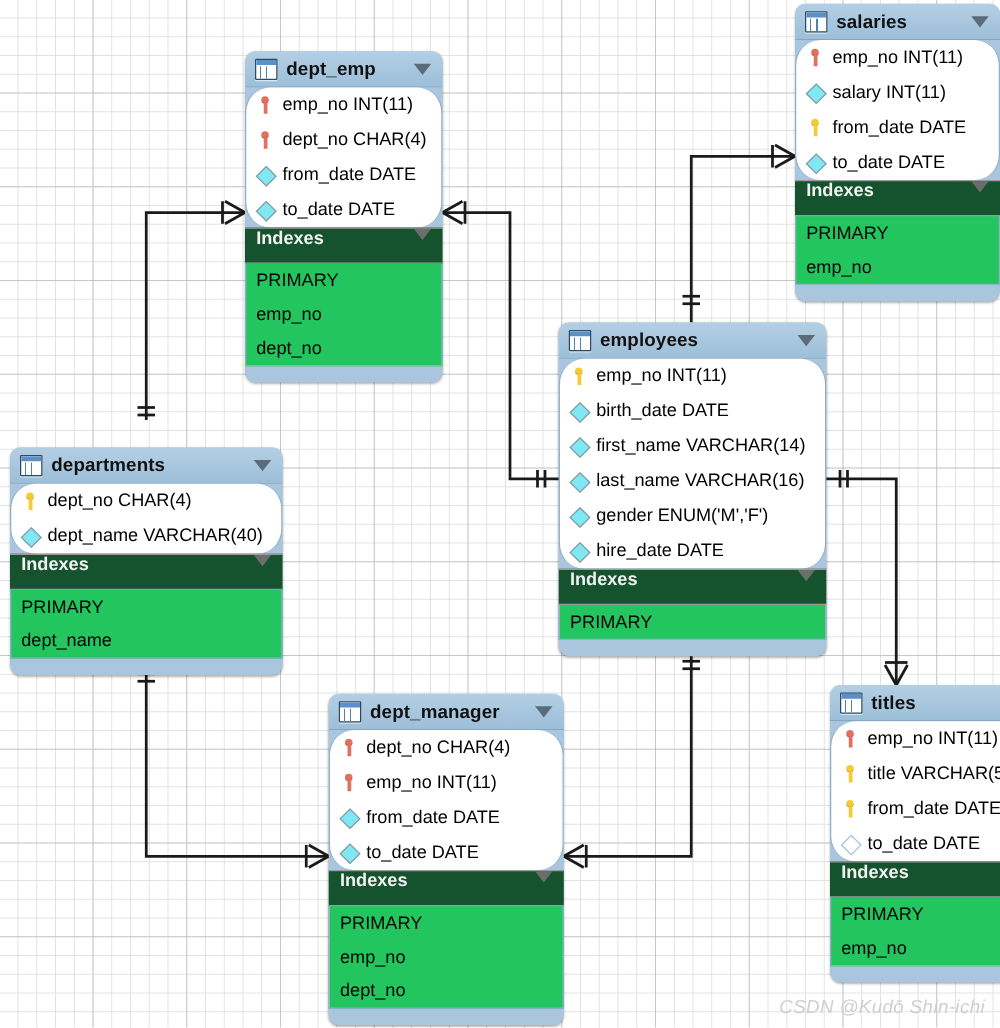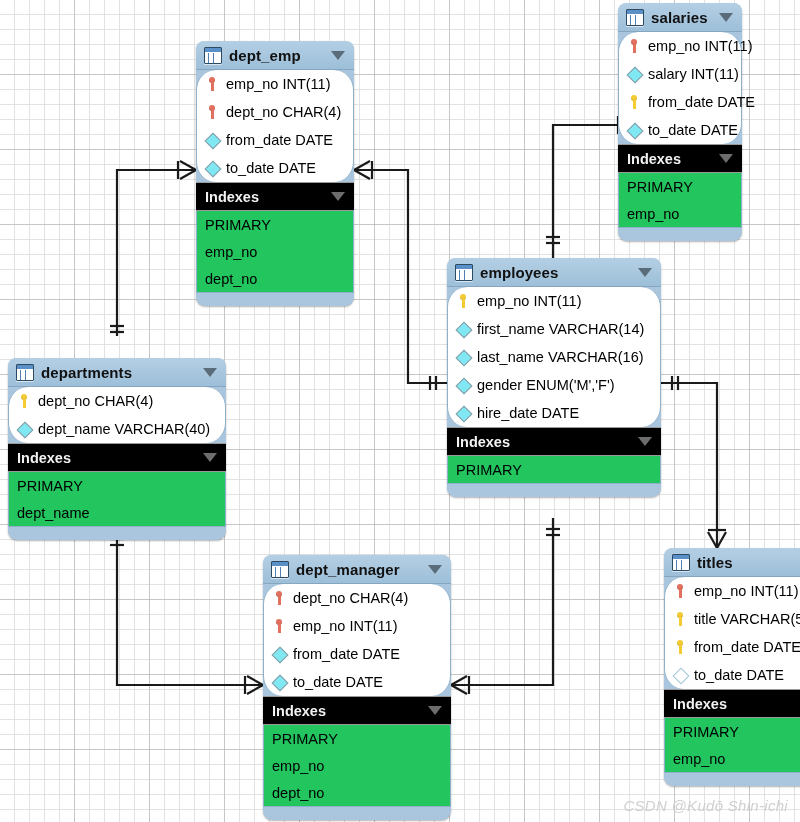"salaries" div.tbl { left: 618px -> 636px; width: 124px -> 164px }
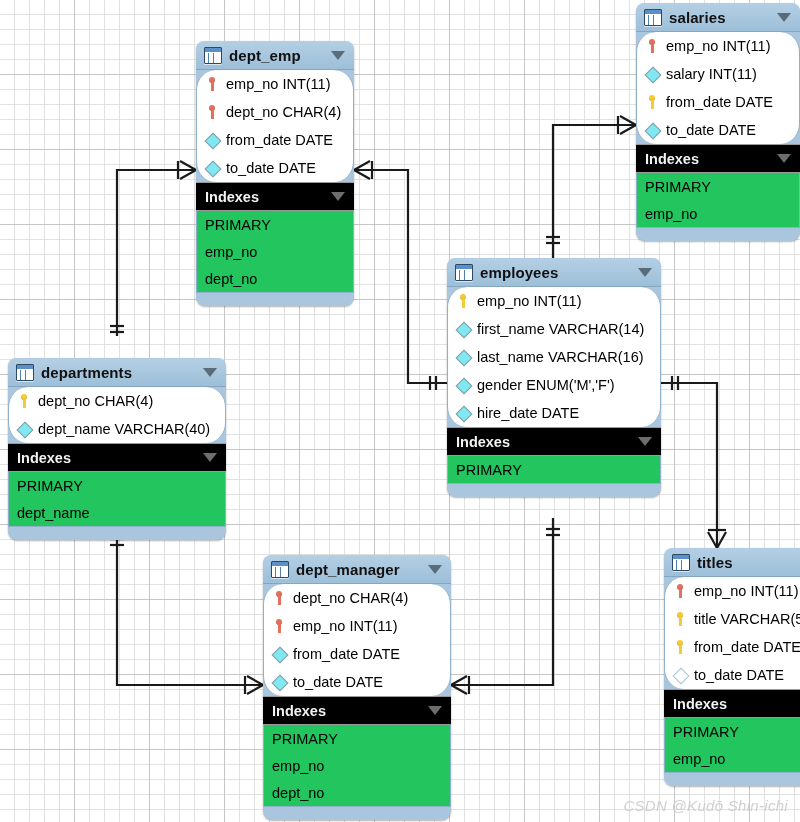"Indexes" .idx-bar { align-items: center -> flex-start; background: #000000 -> #14532d }
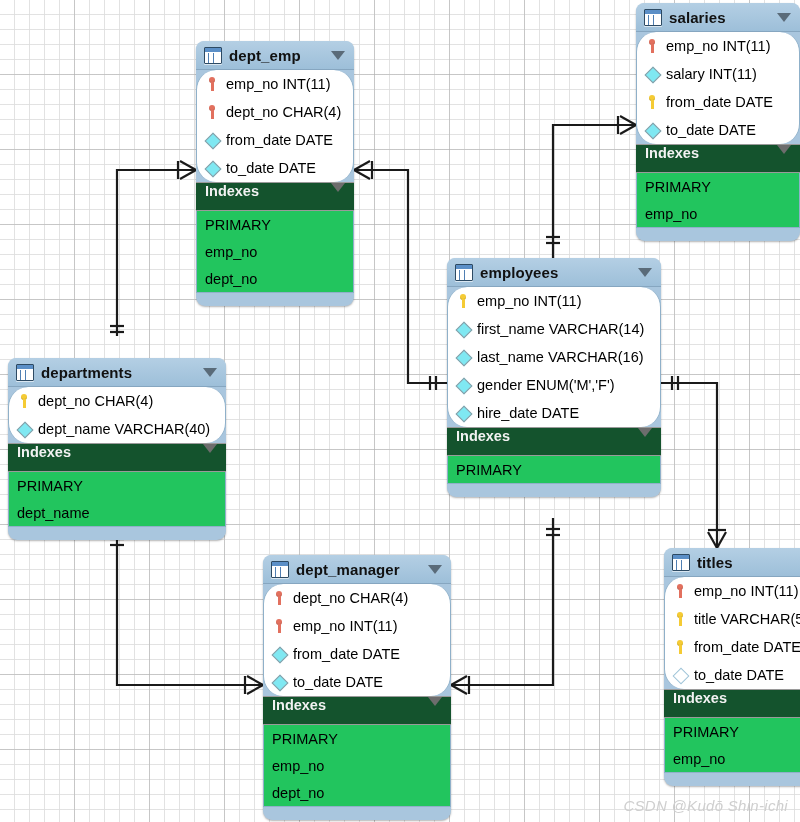"birth_date DATE" div.col { html: none -> <div> <span></span> <span>birth_date DATE</span> </div> }
